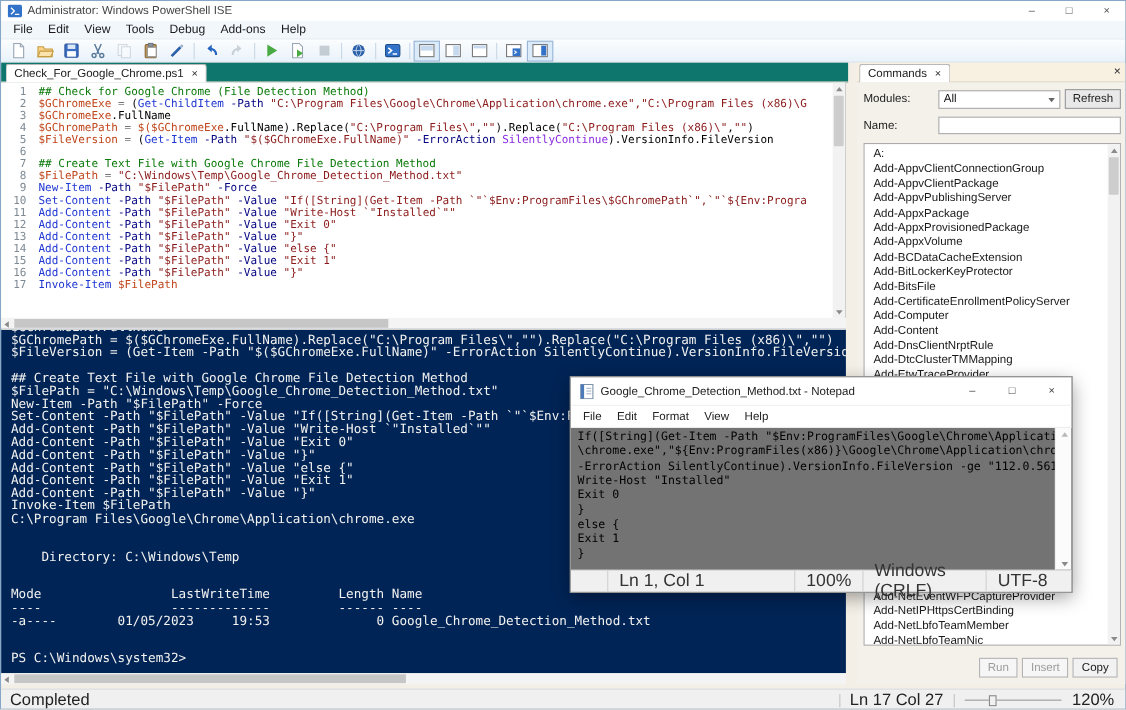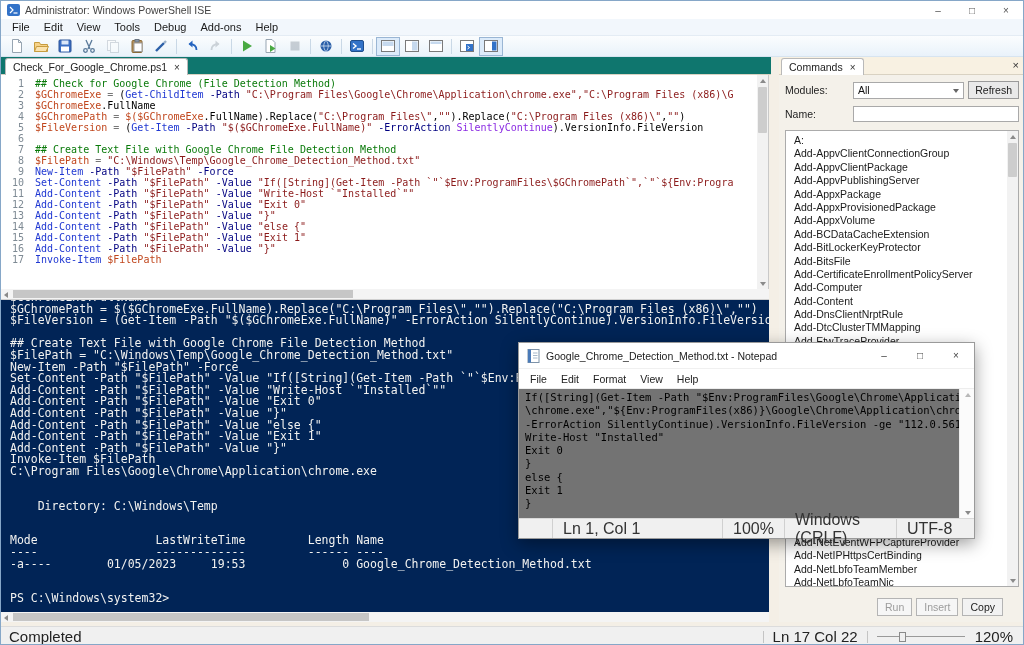"Run" .cactions { right: 22px -> 9px }
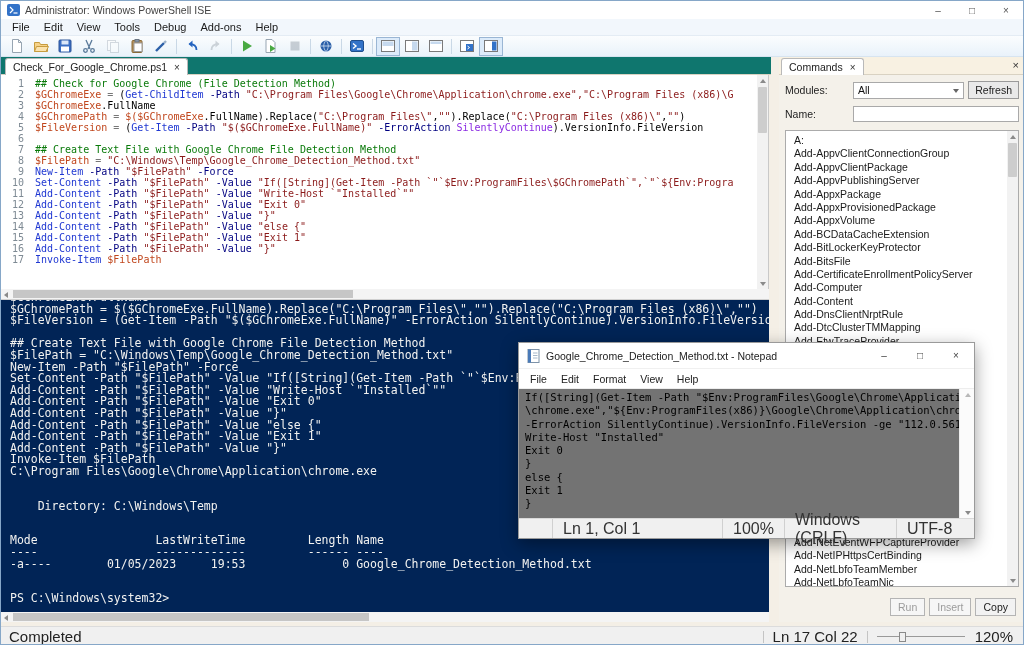"Ln 17 Col 22" span { text: 22 -> 27 }
